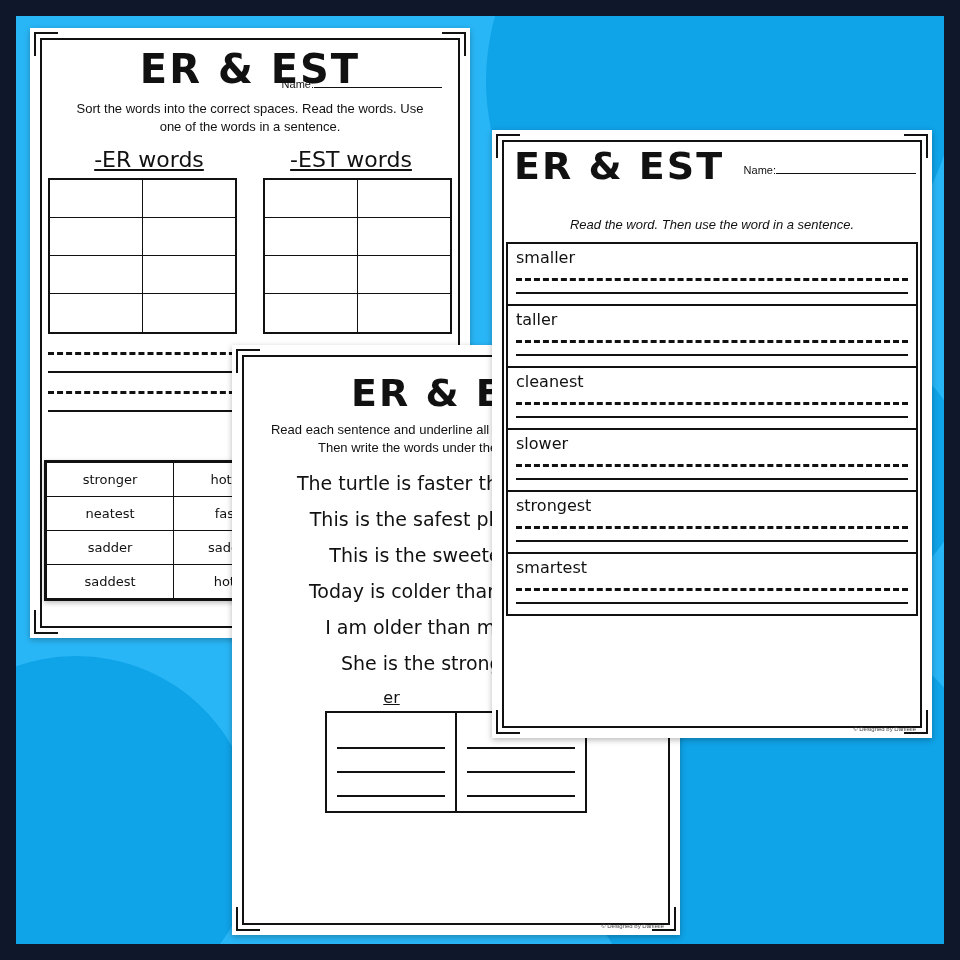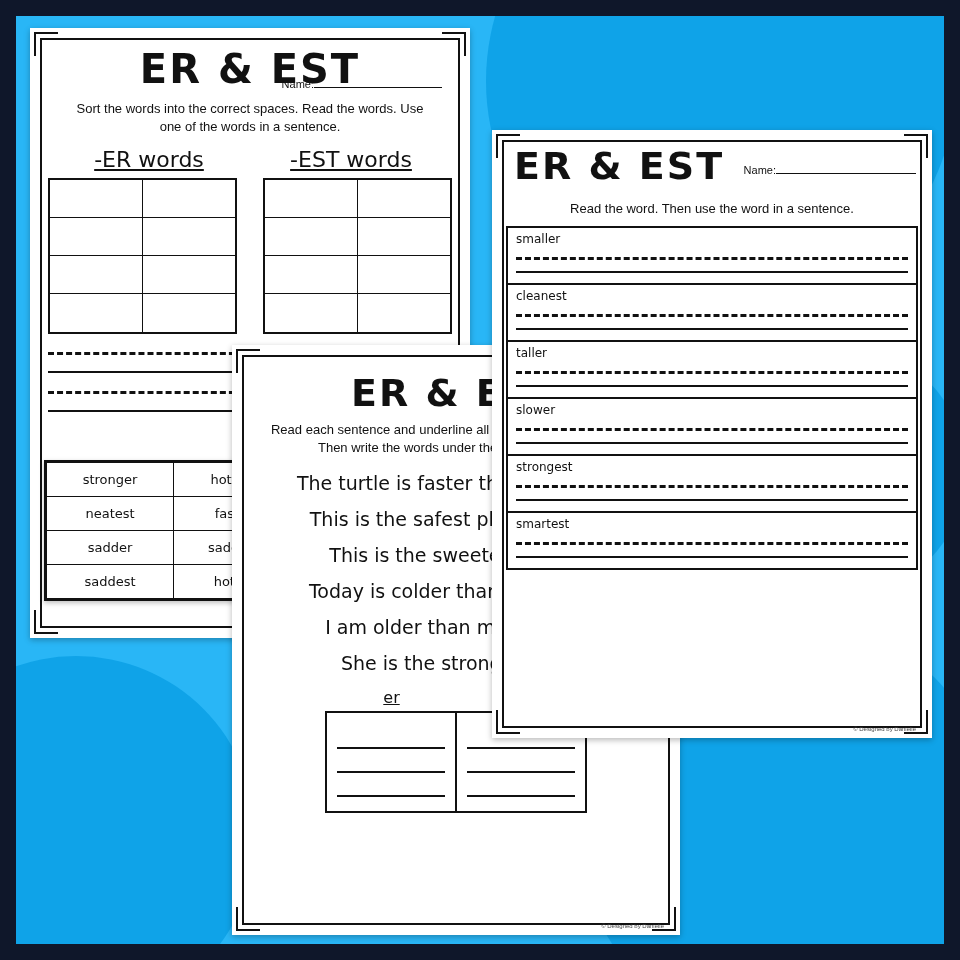"Read the word. Then use" #page2 .instr { font-style: none -> italic; margin-top: 12px -> 28px }
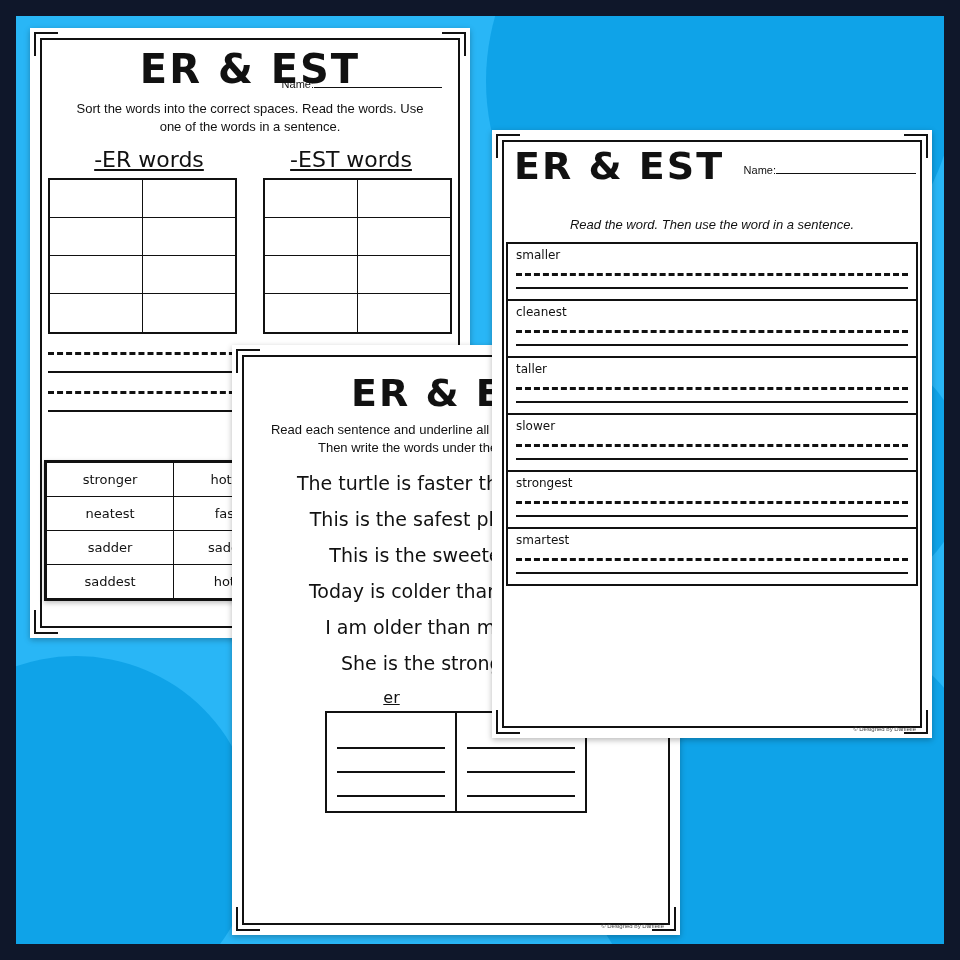"smaller" .wb-word { font-size: 12px -> 16px }
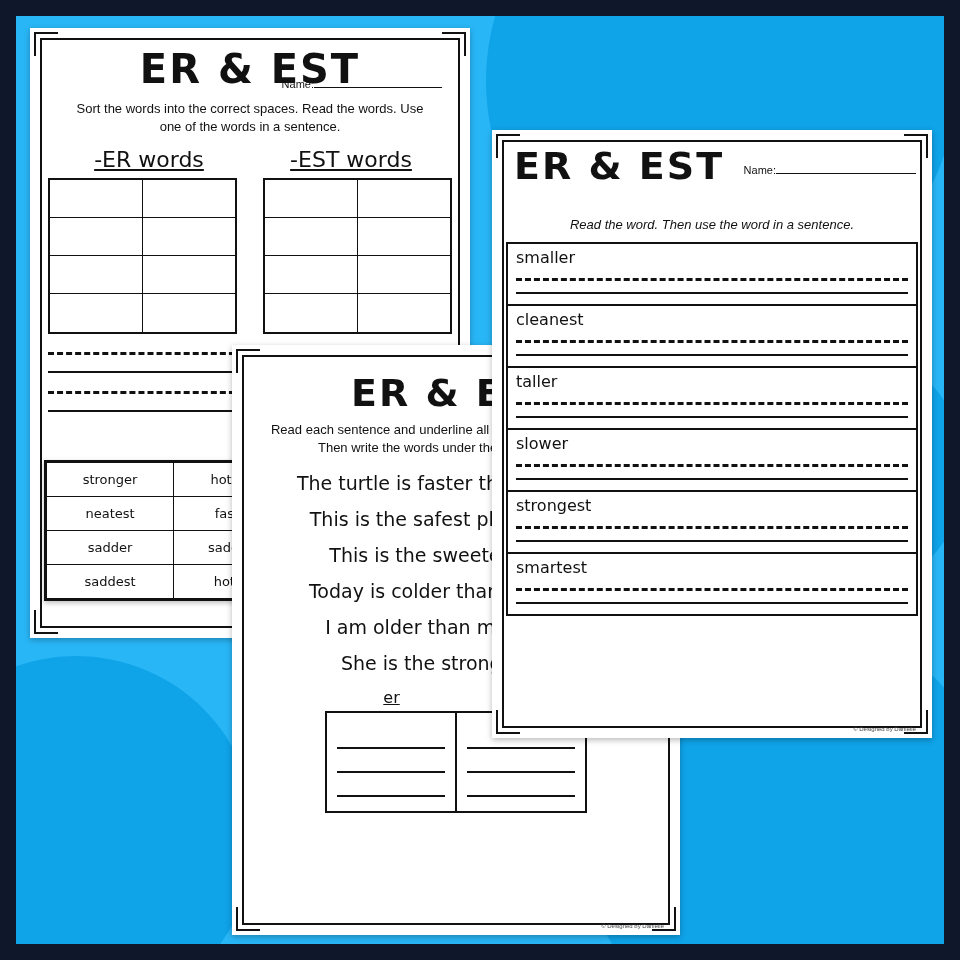"cleanest" div.wb-row { order: before "taller" -> after "taller" }
